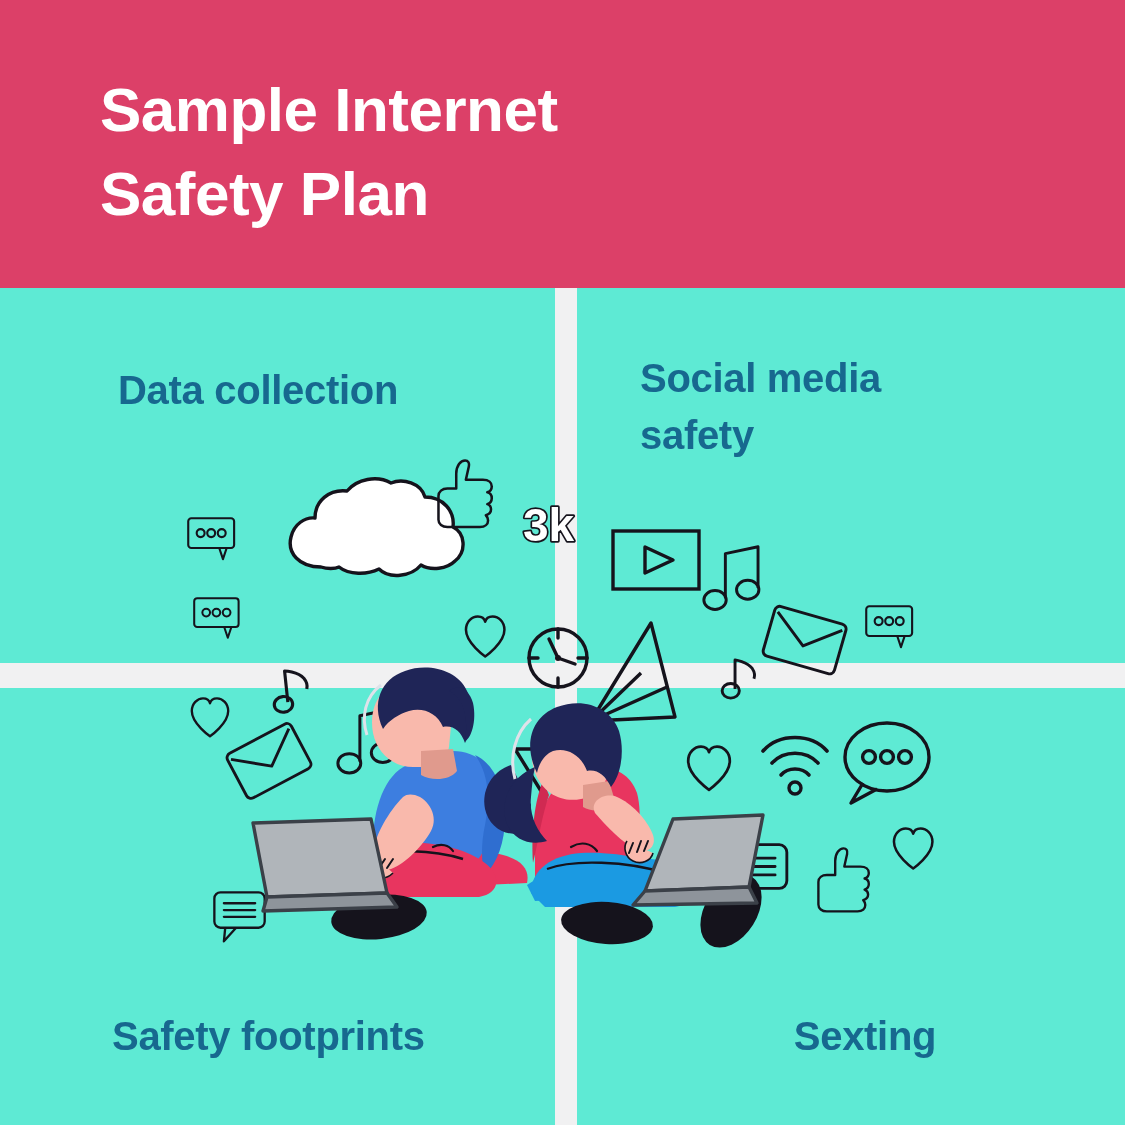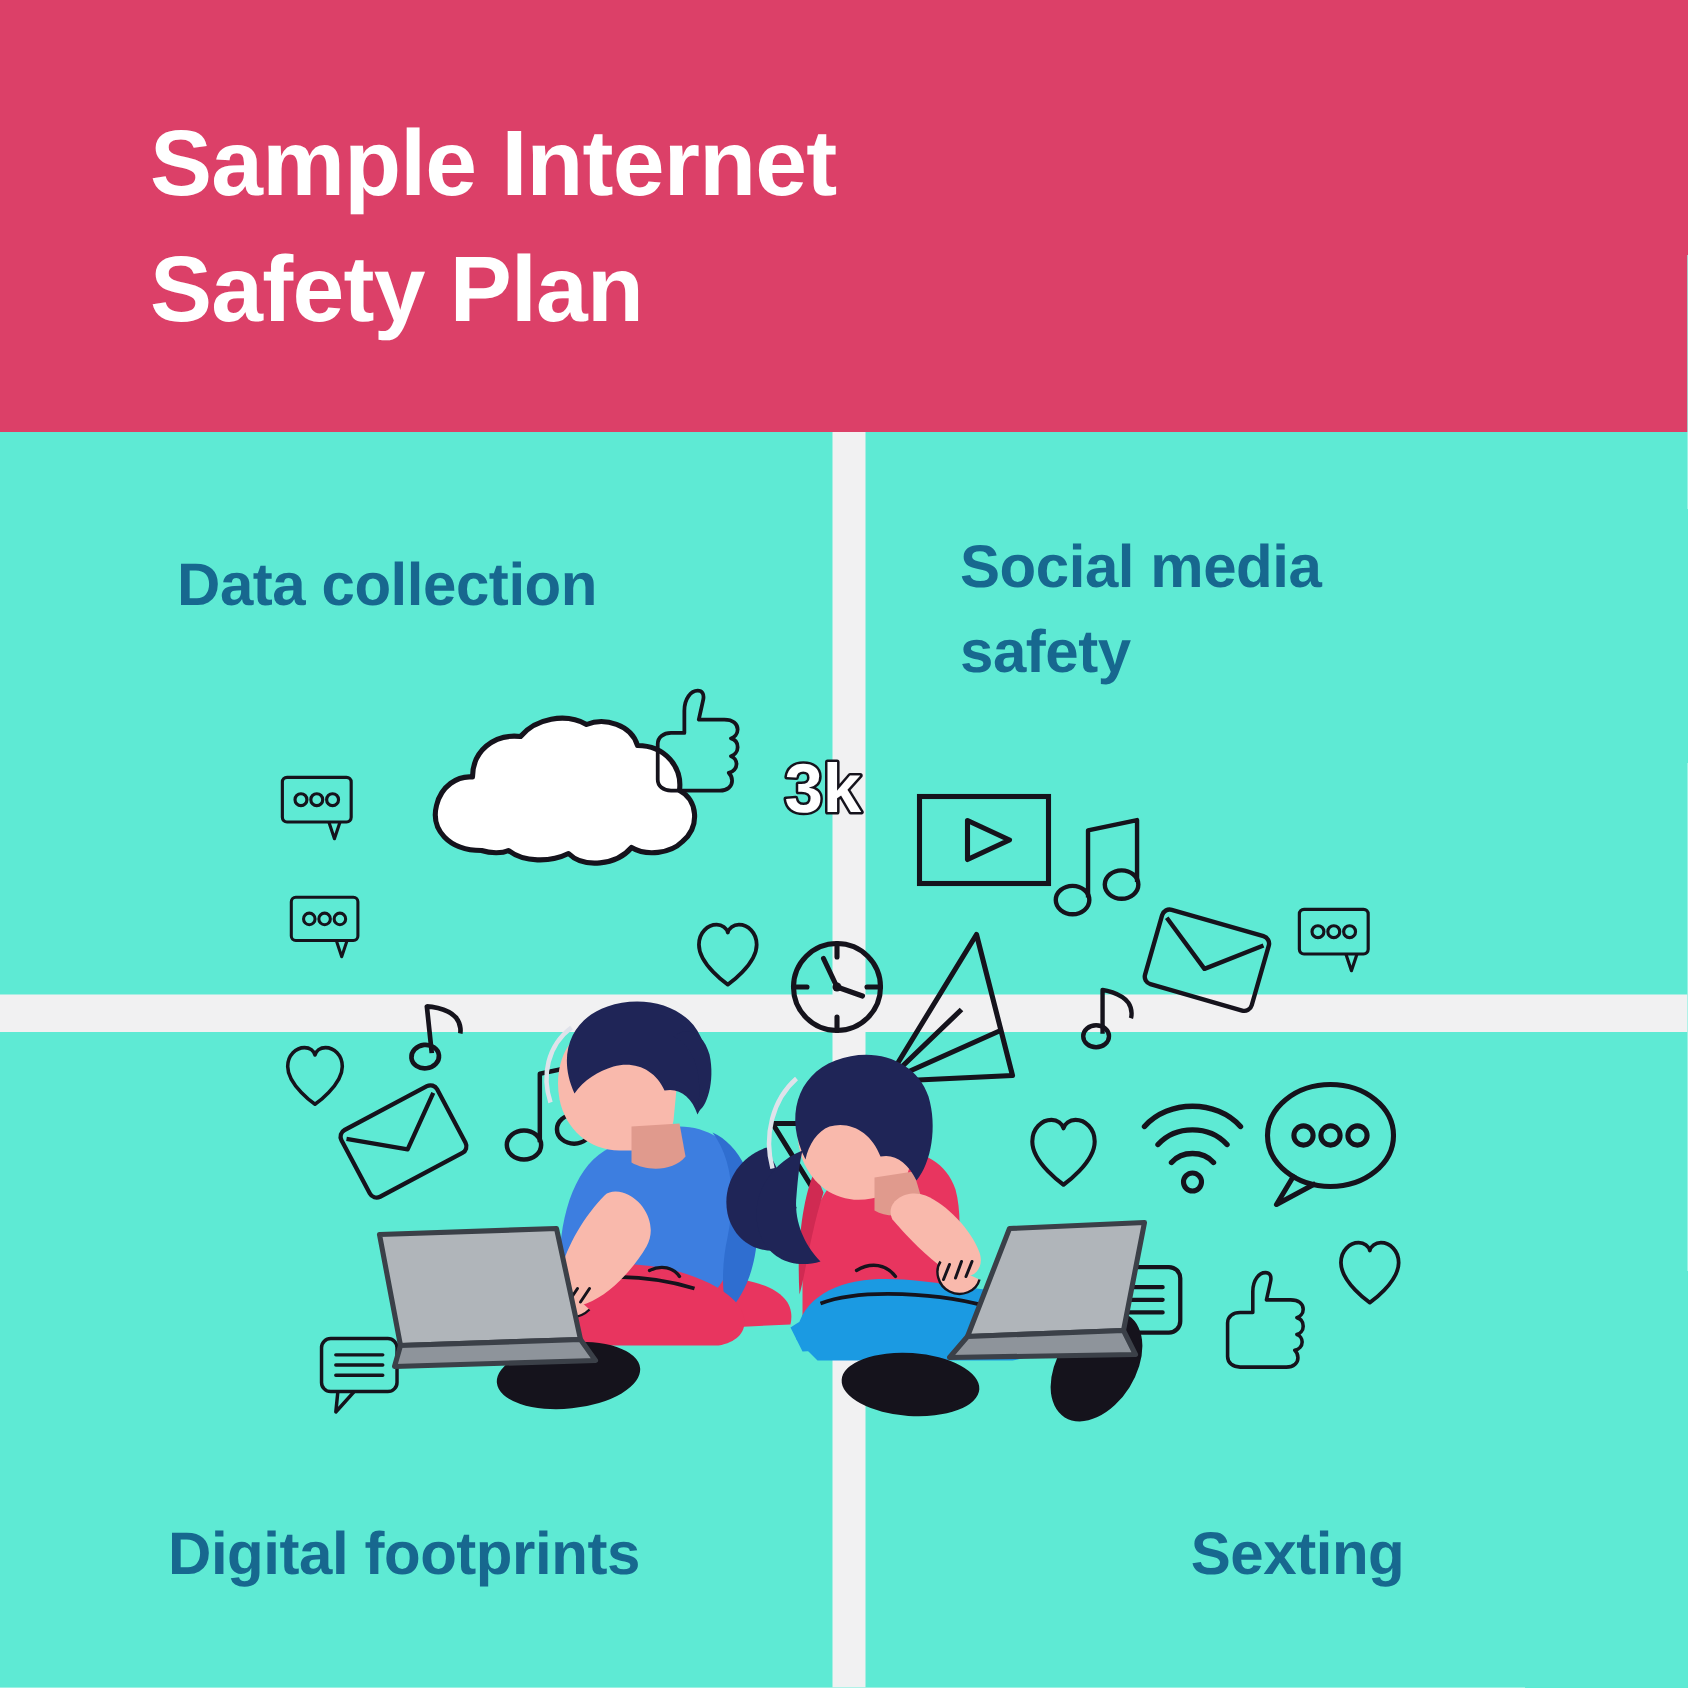"Digital footprints" div.quad-label { text: Digital -> Safety }
